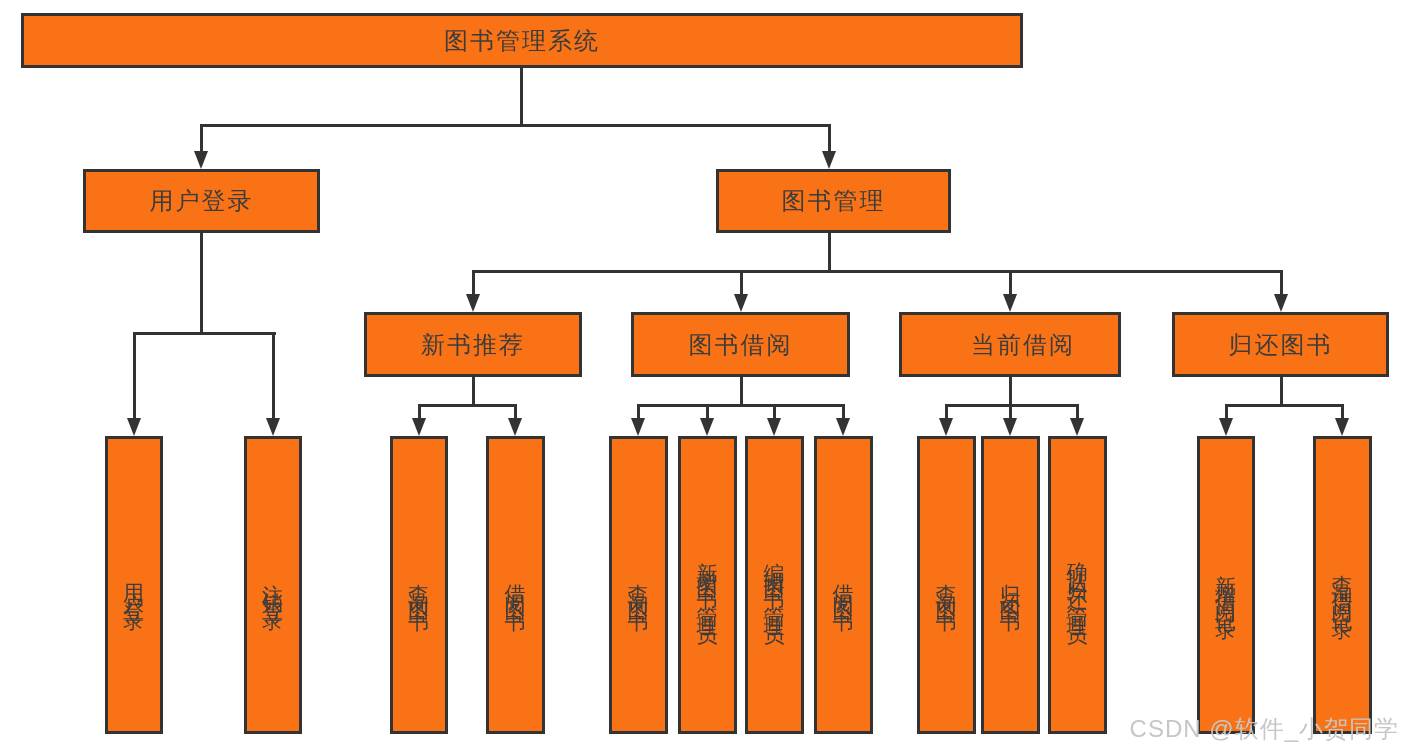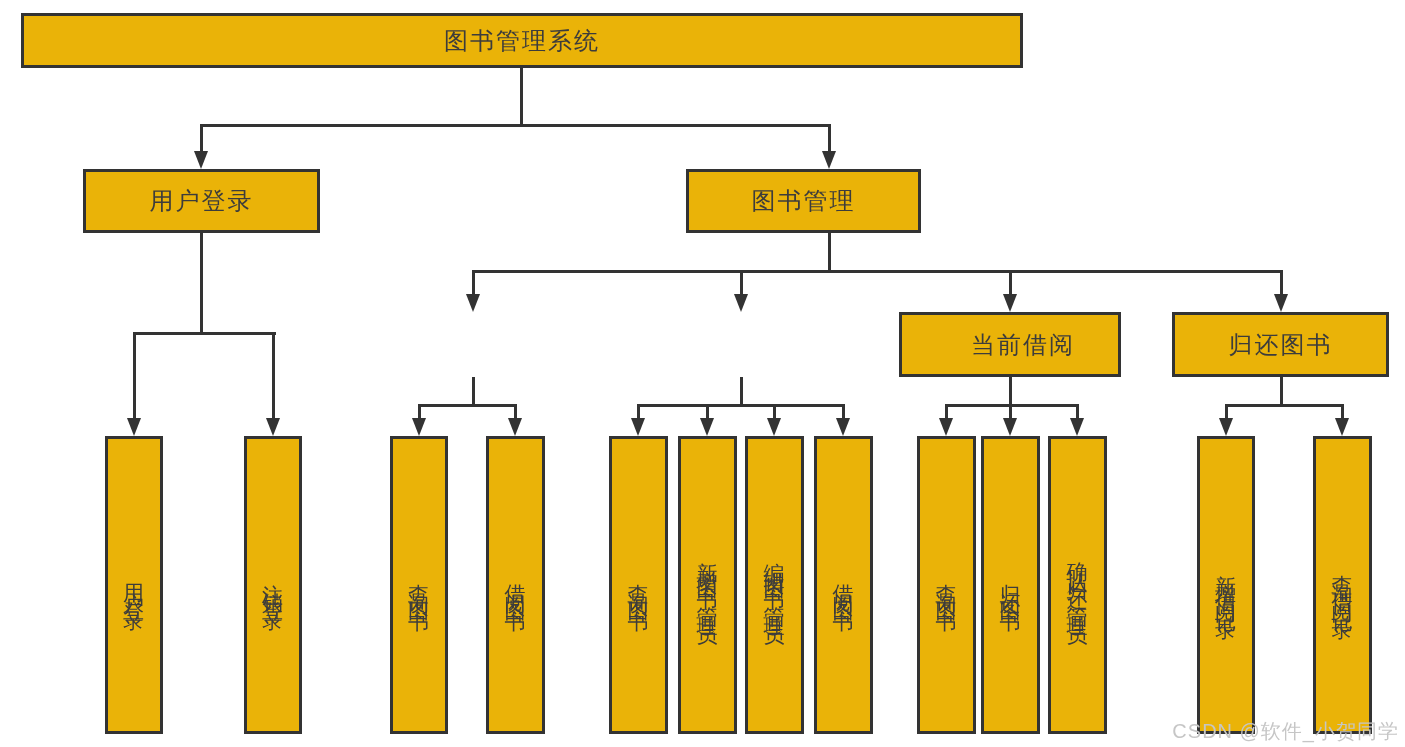"图书管理系统" .box { background: #eab308 -> #f97316 }
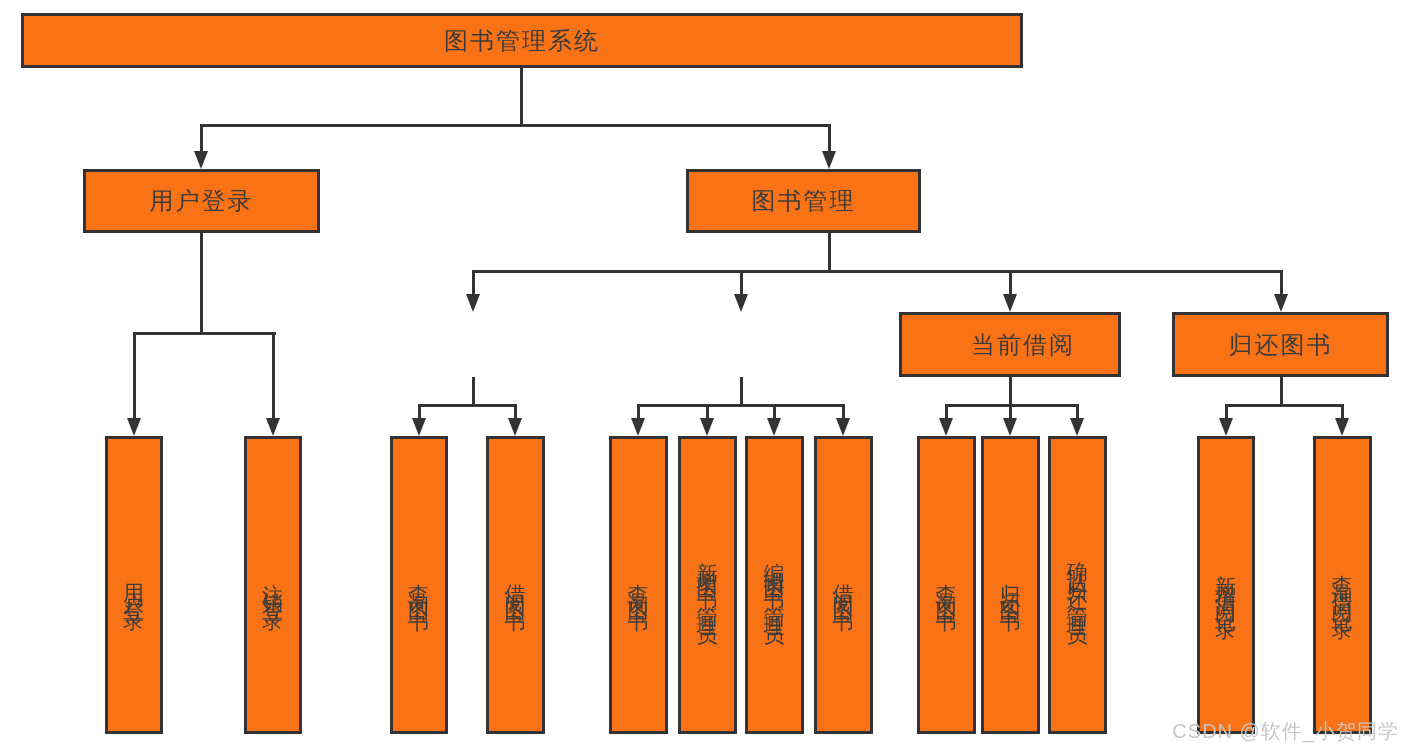"图书管理" div.box { left: 686px -> 716px }
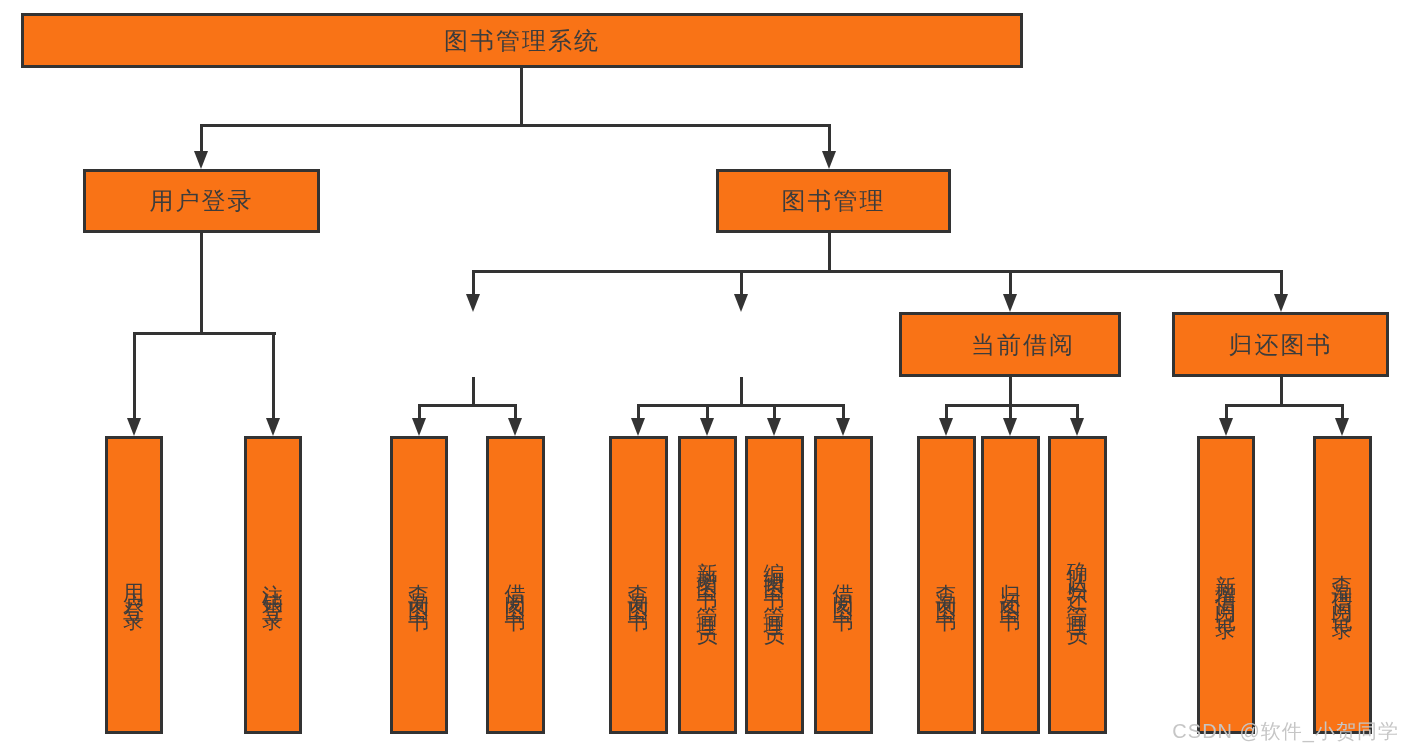"新书推荐" div.box { html: none -> <div>新书推荐</div> }
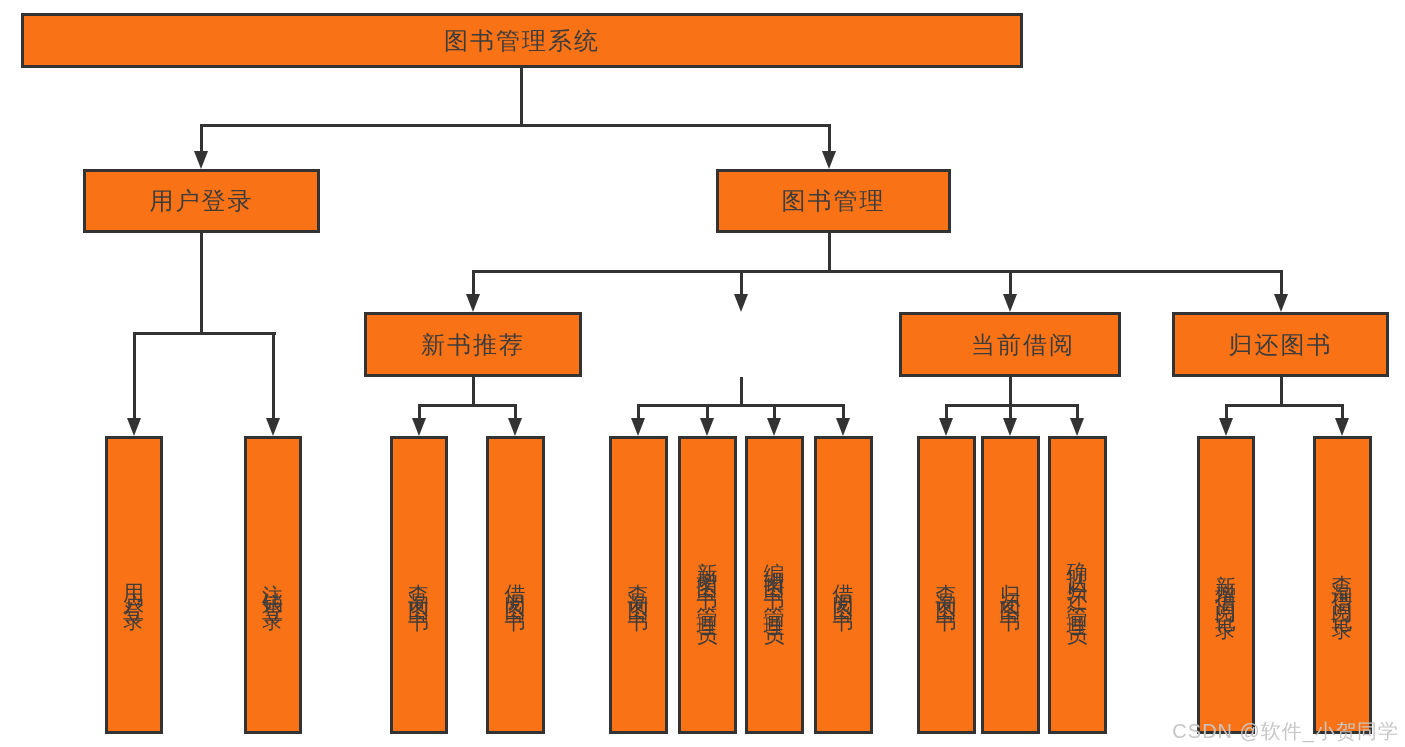"图书借阅" div.box { html: none -> <div>图书借阅</div> }
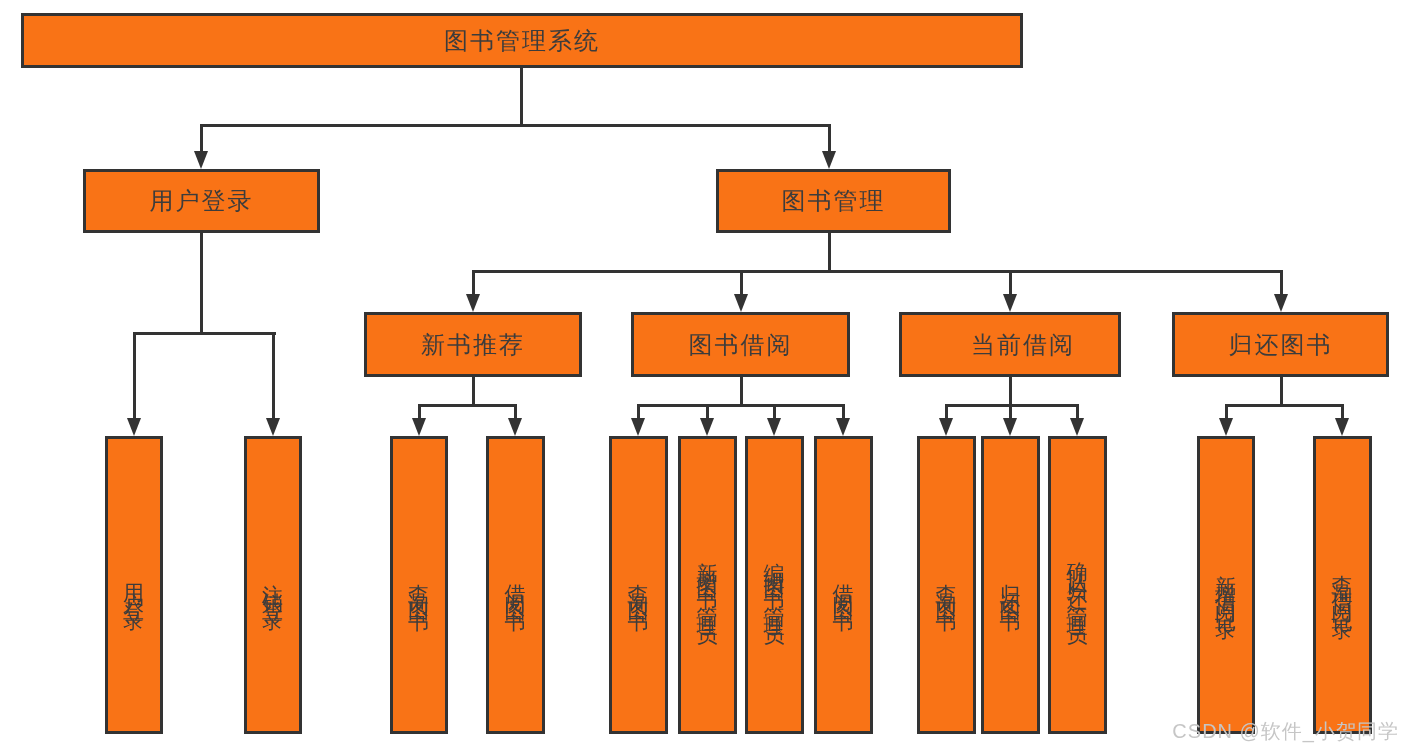"CSDN @软件_小贺同学" .watermark { font-size: 20px -> 24px }
